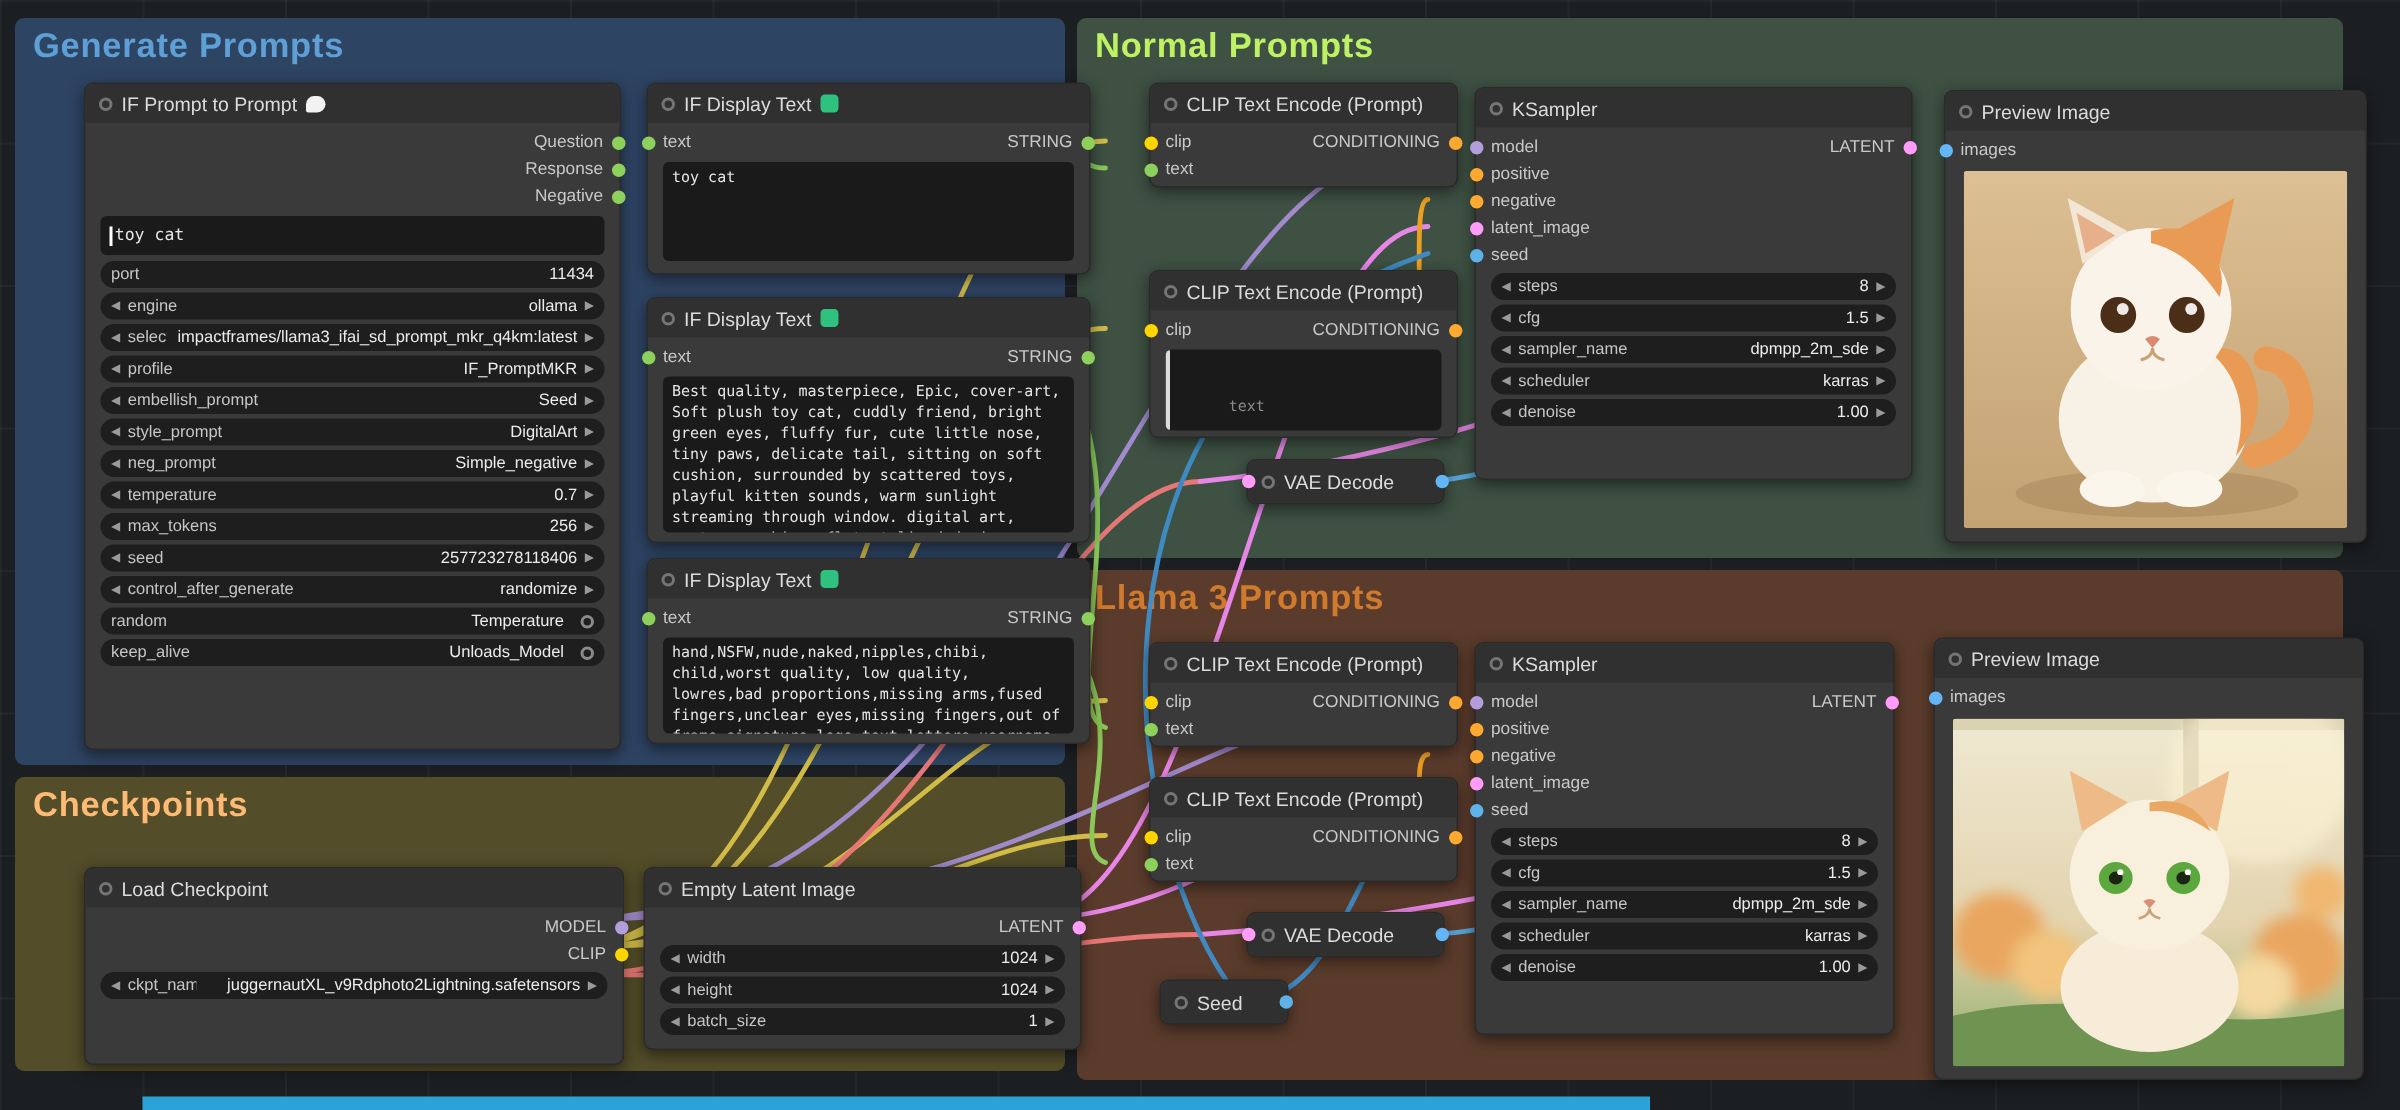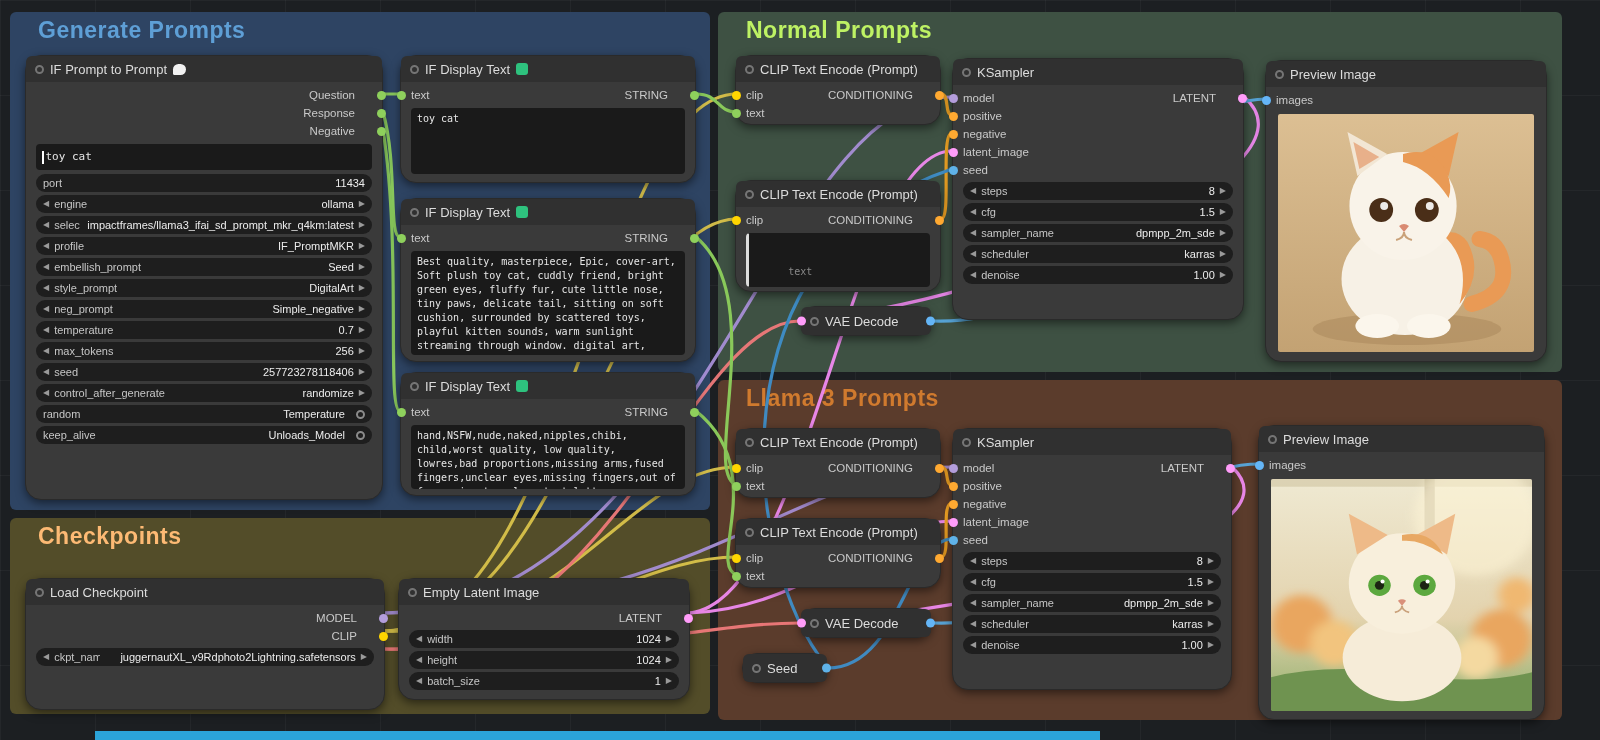"Generate Prompts" .group-title { margin-left: 16px -> none }
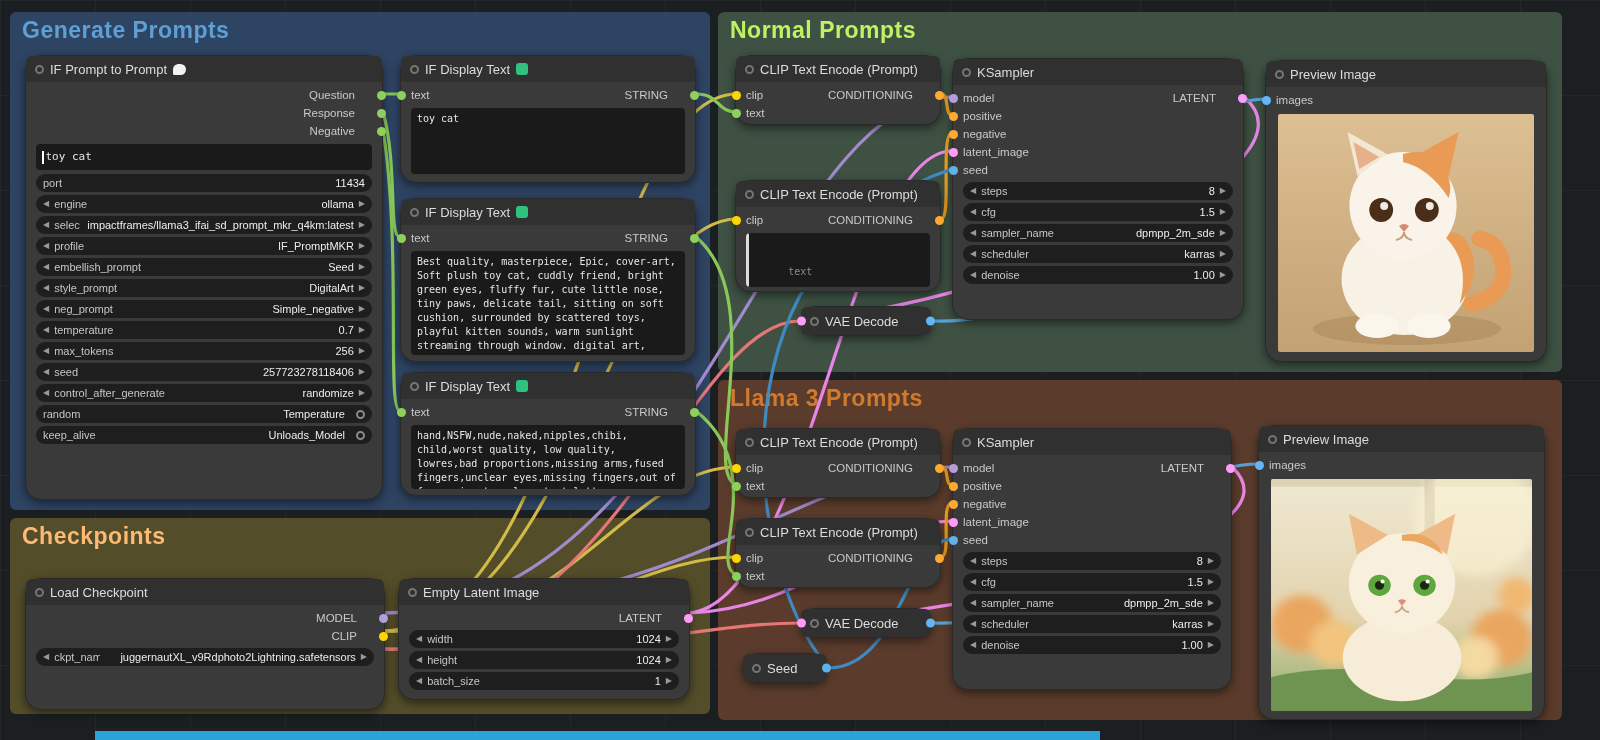"IF Prompt to Prompt" .node { border-radius: 16px -> 6px; margin-left: none -> 31px }
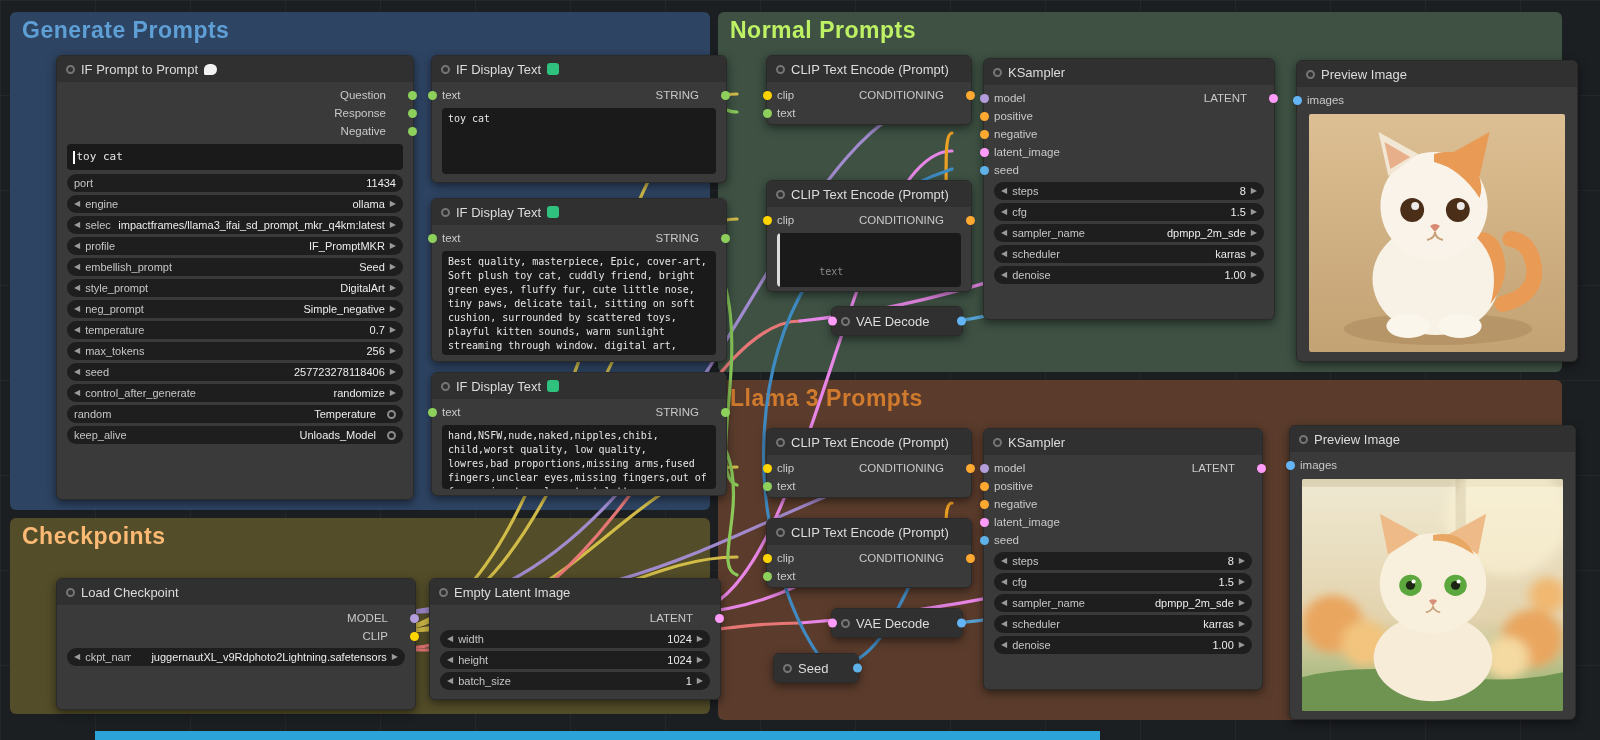"Question" .sr { gap: 22px -> 6px }
